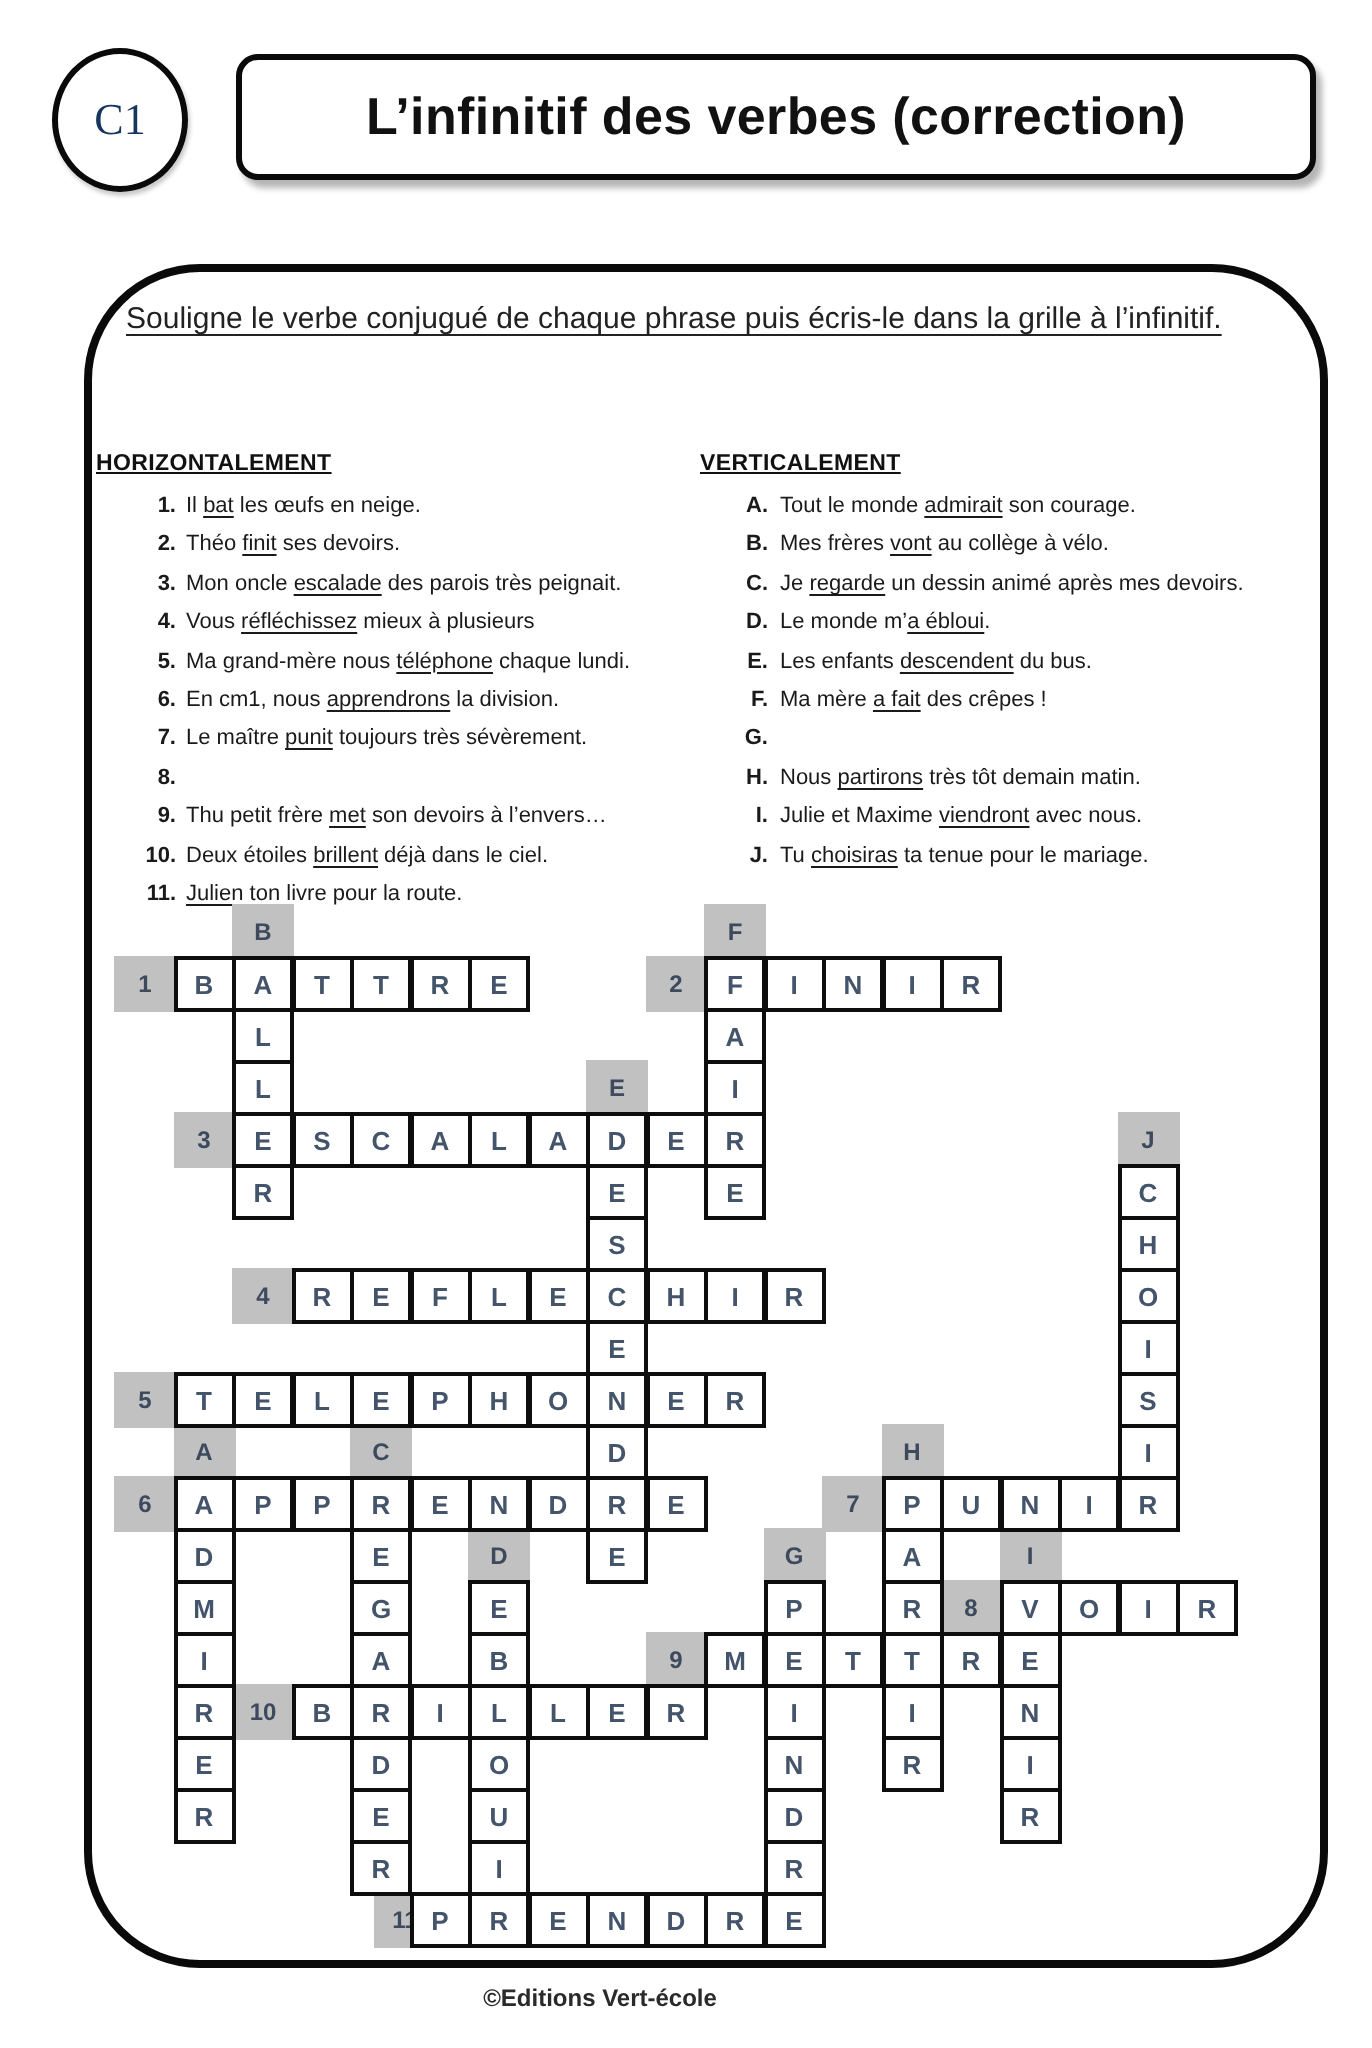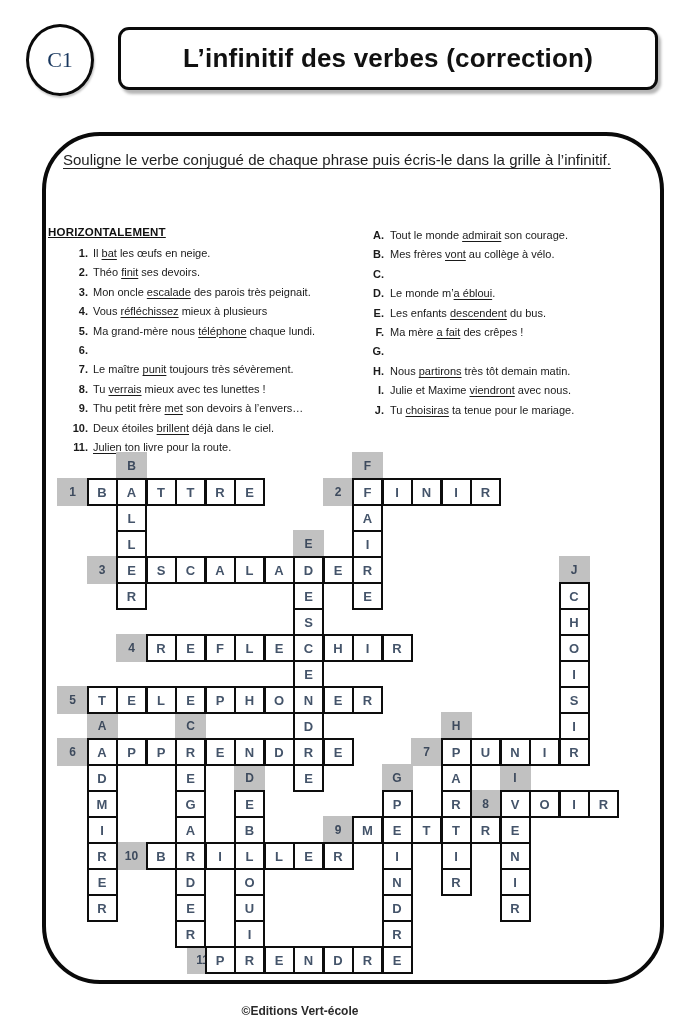"VERTICALEMENT" div.clue-heading { html: none -> <div>VERTICALEMENT</div> }
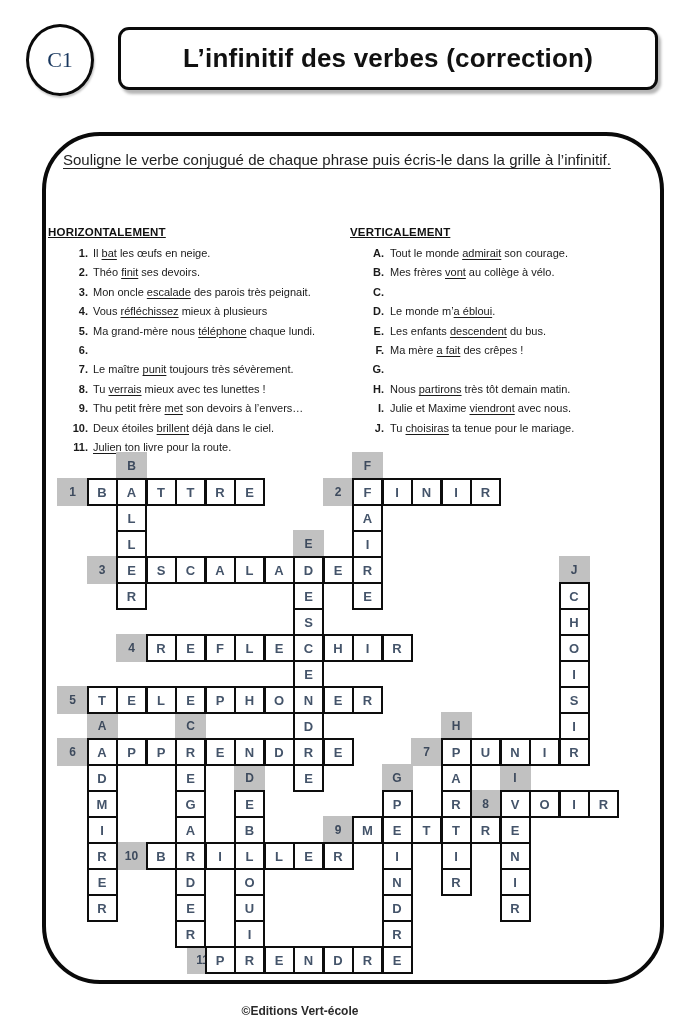"Je regarde un dessin animé" span.clue-text { html: none -> <span><span>Je </span><span>regarde</span><span> un dessin animé après mes devoirs.</span></span> }
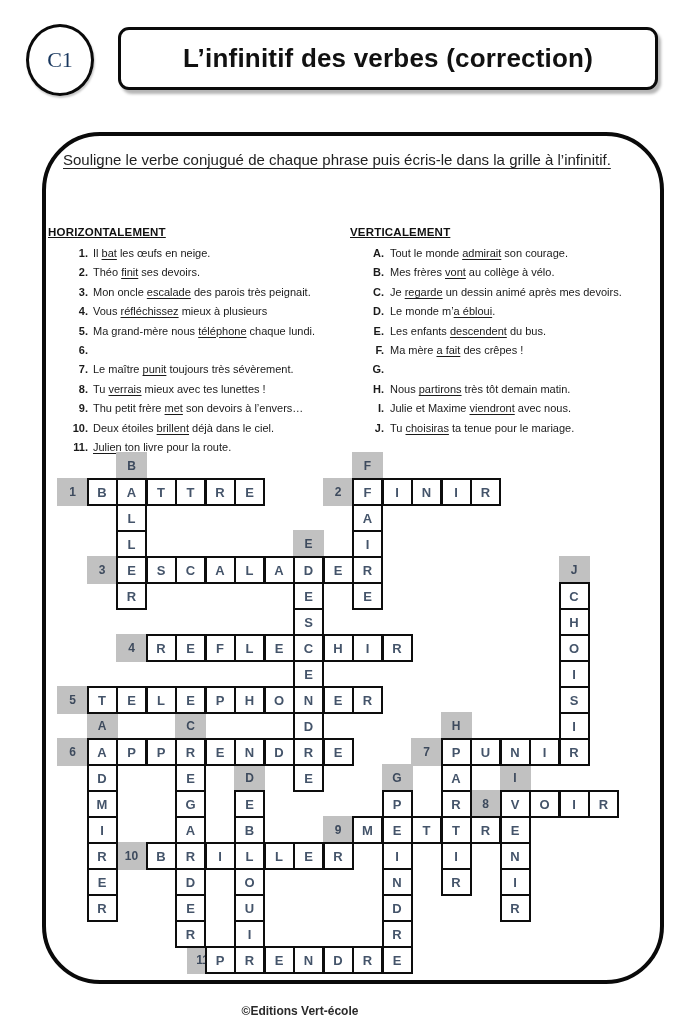"En cm1, nous apprendrons la" span.clue-text { html: none -> <span><span>En cm1, nous </span><span>apprendrons</span><span> la division.</span></span> }
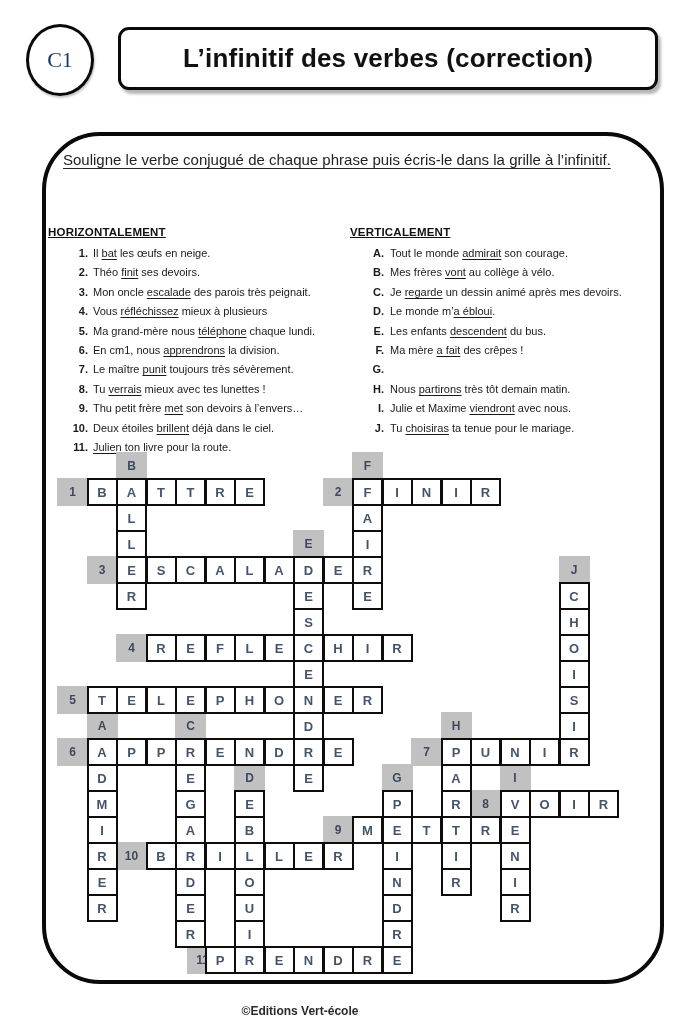"Tu verrais mieux avec tes" span.clue-text { html: <span><span>Tu </span><span>verrais</span><span> mieux avec tes lunettes !</span></span> -> none }
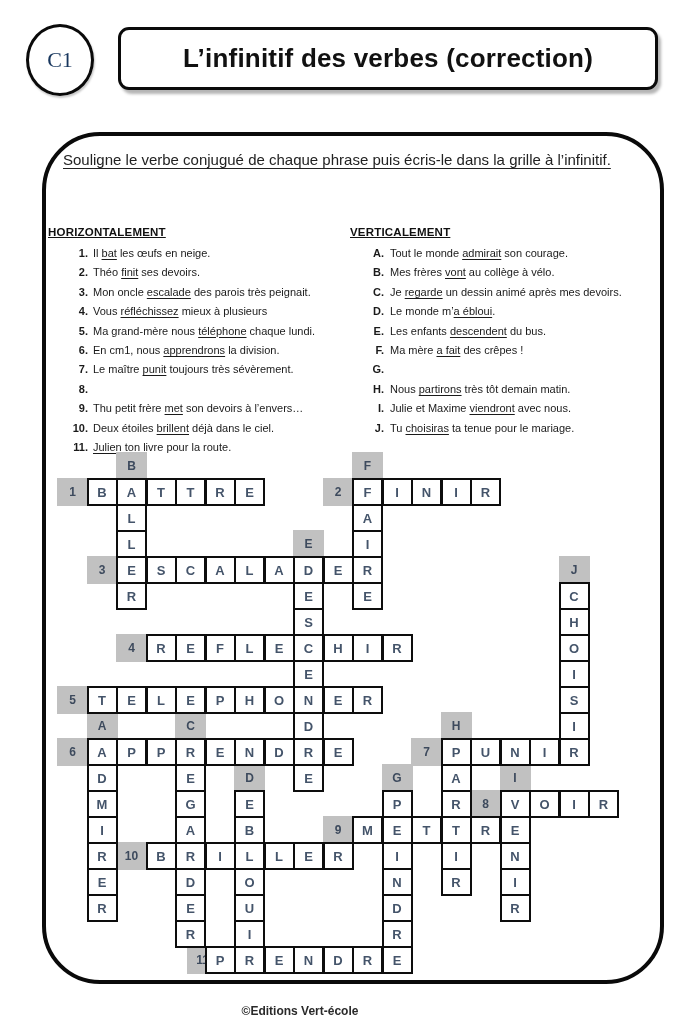"©Editions Vert-école" .footer { margin-top: 12px -> none }
